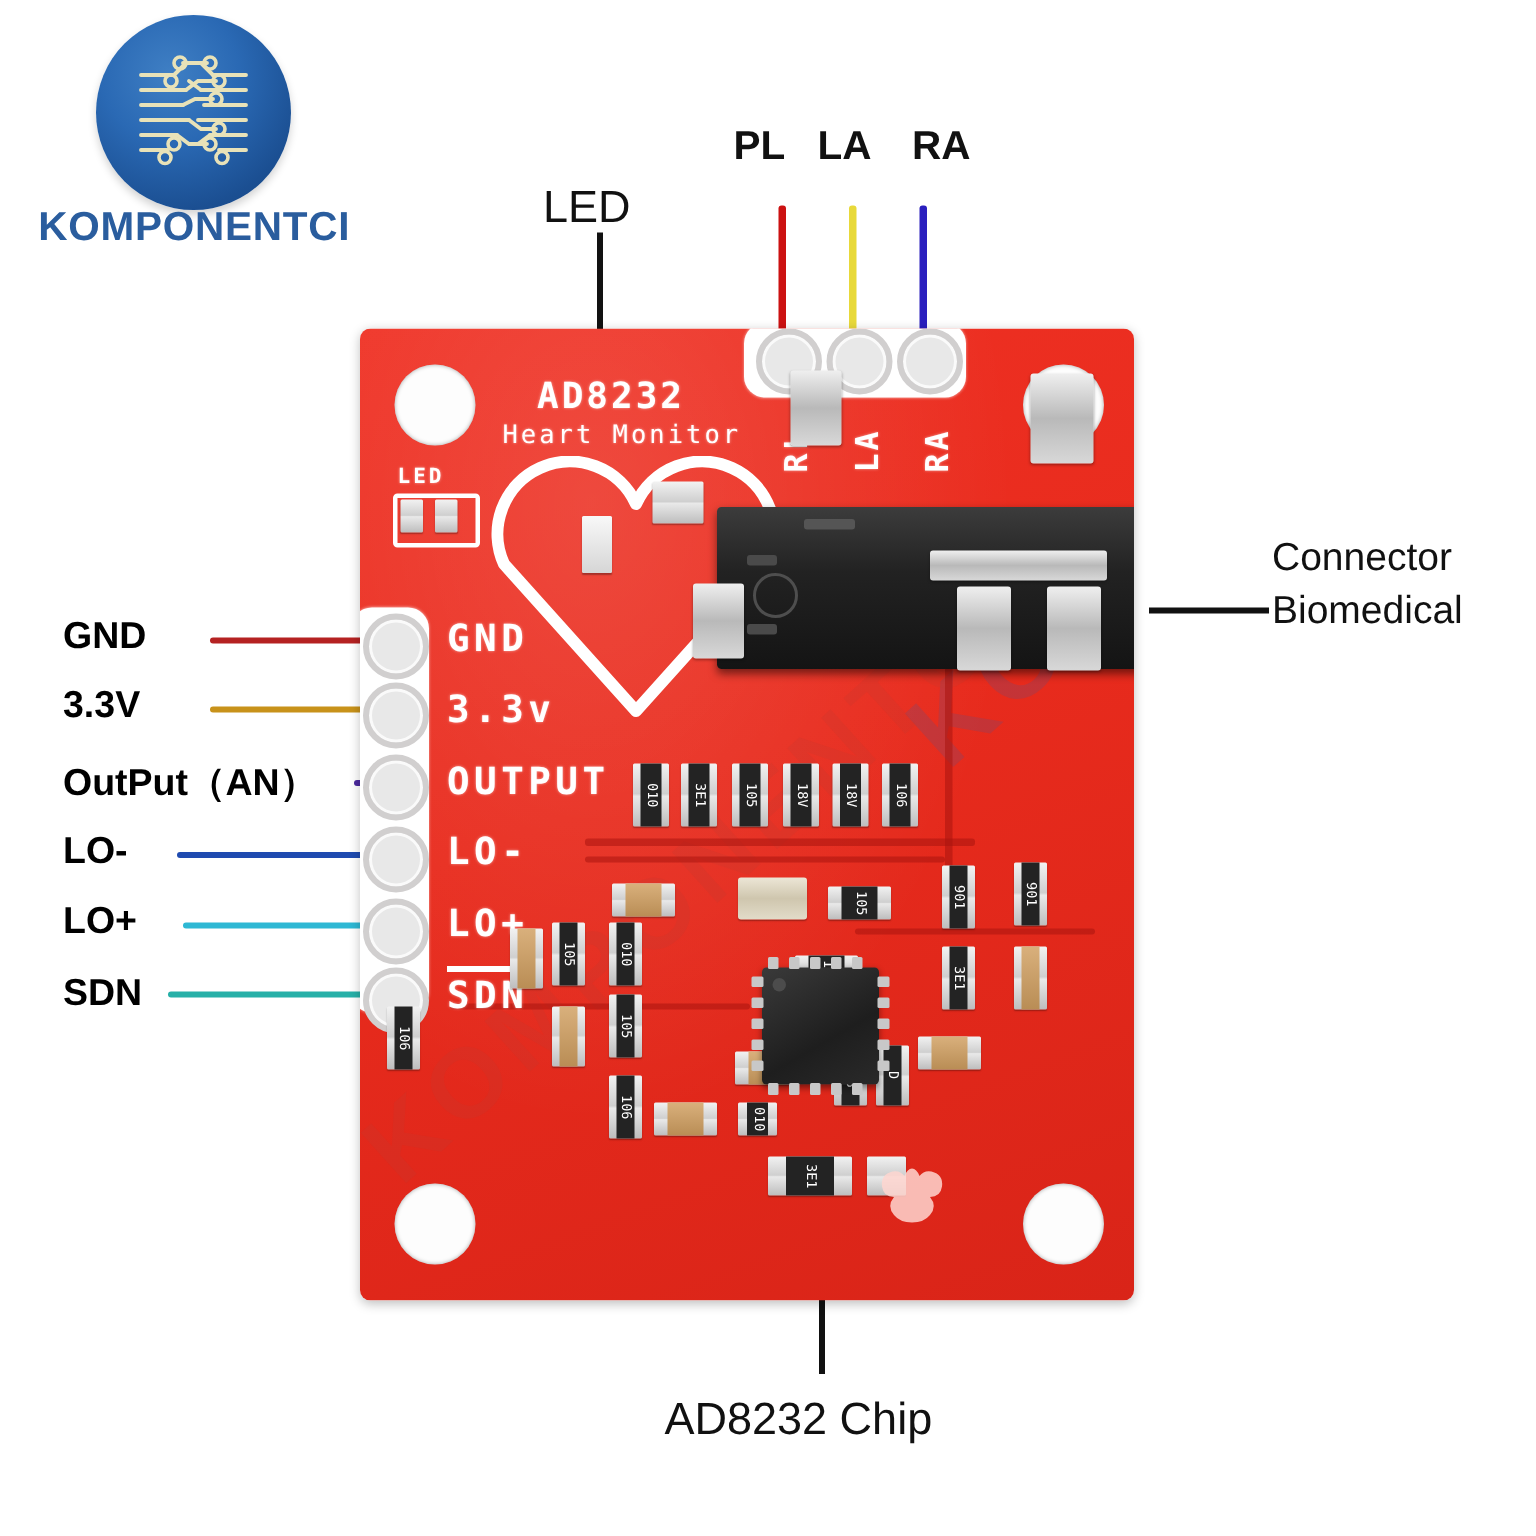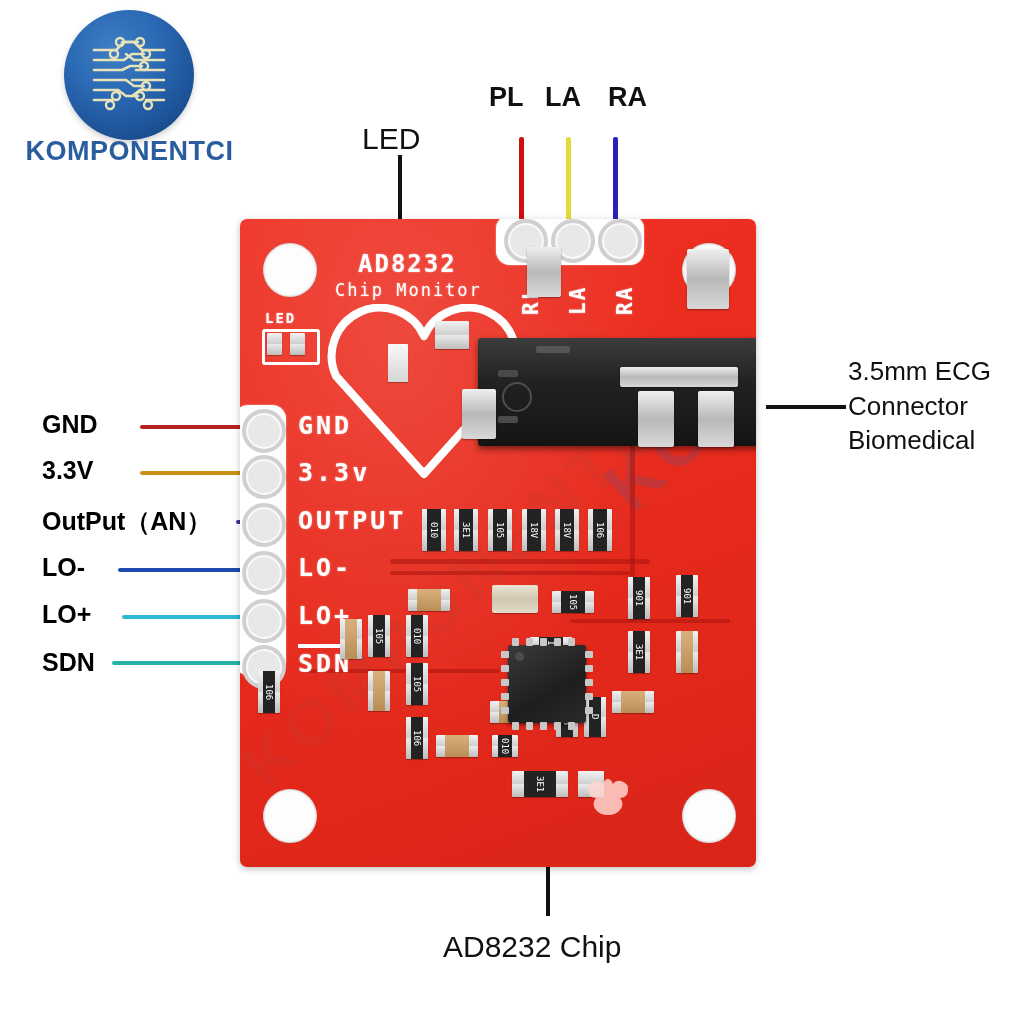"Chip Monitor" div.silk { text: Chip -> Heart }
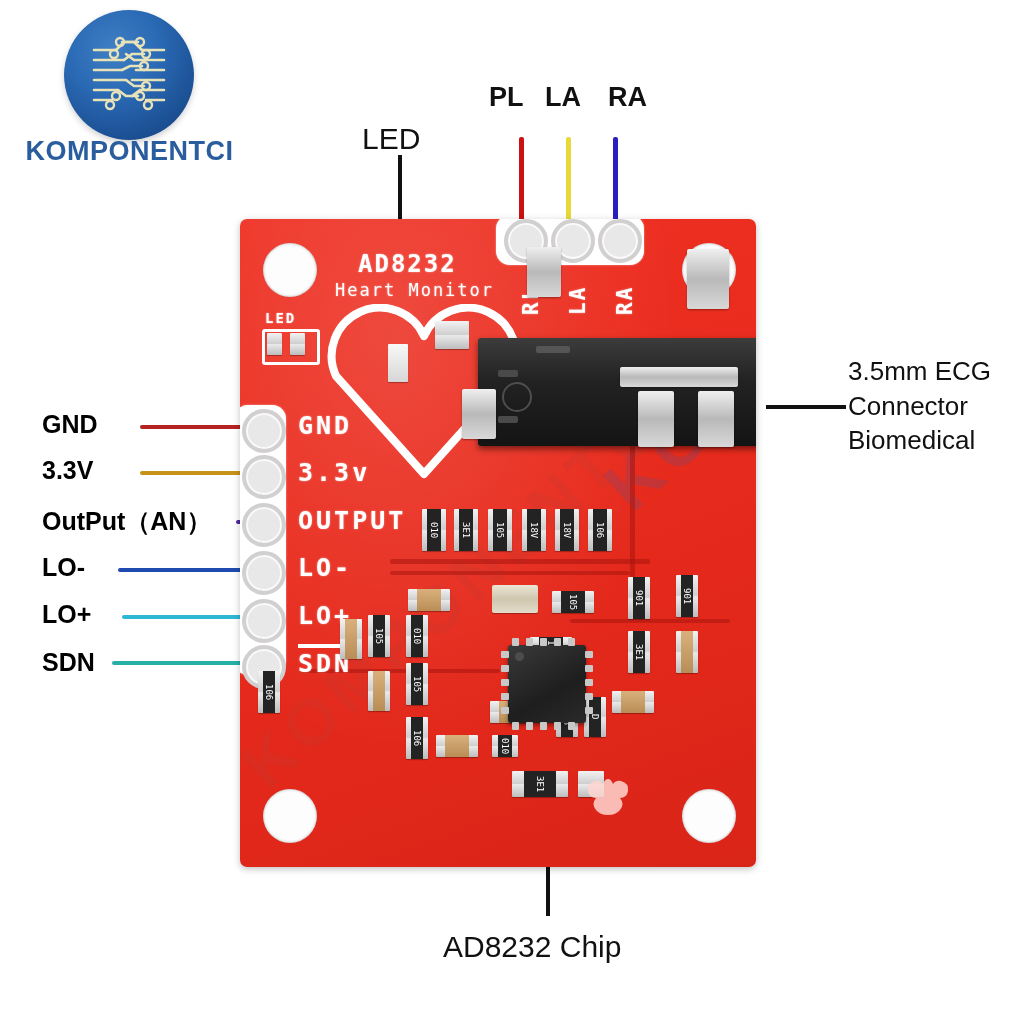"3.5mm ECG" div { html: <div>3.5mm ECG</div> -> none }
